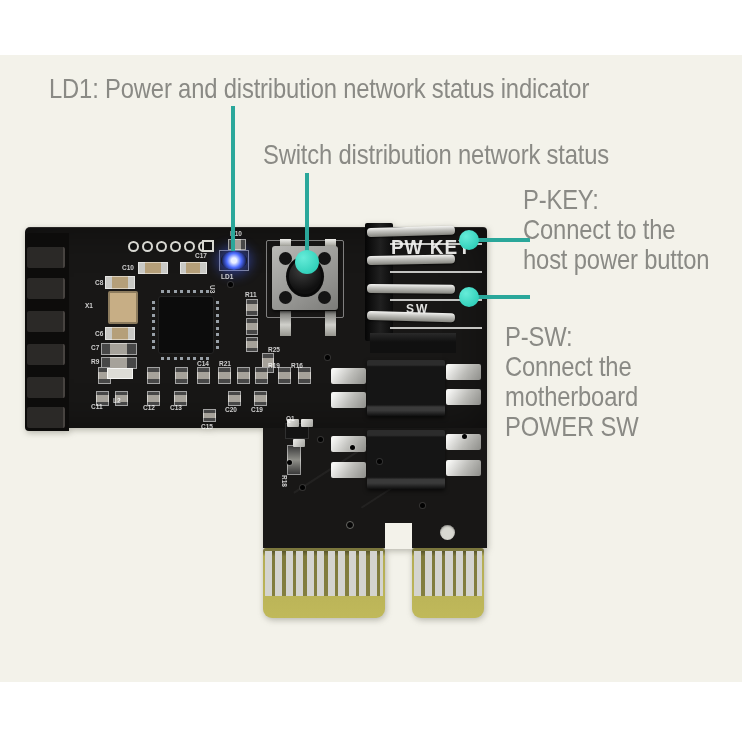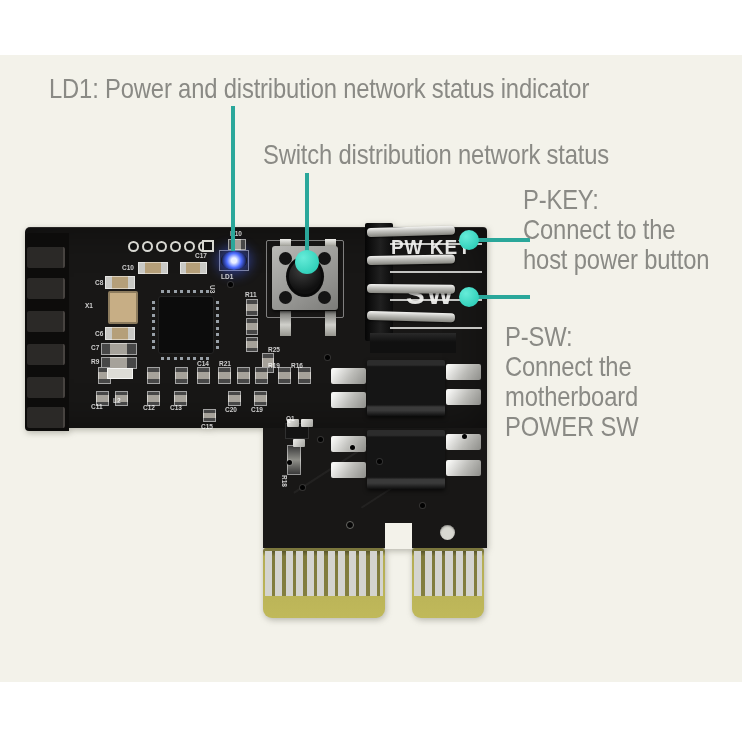"SW" .swlbl { font-size: 28px -> 12px; top: 64px -> 79px }
